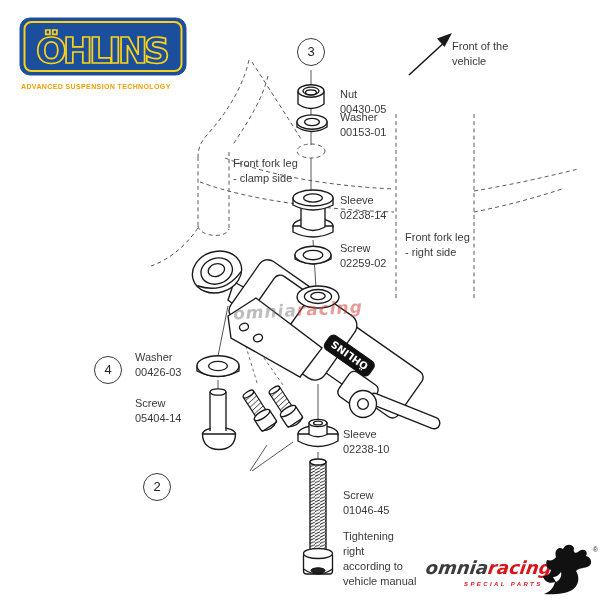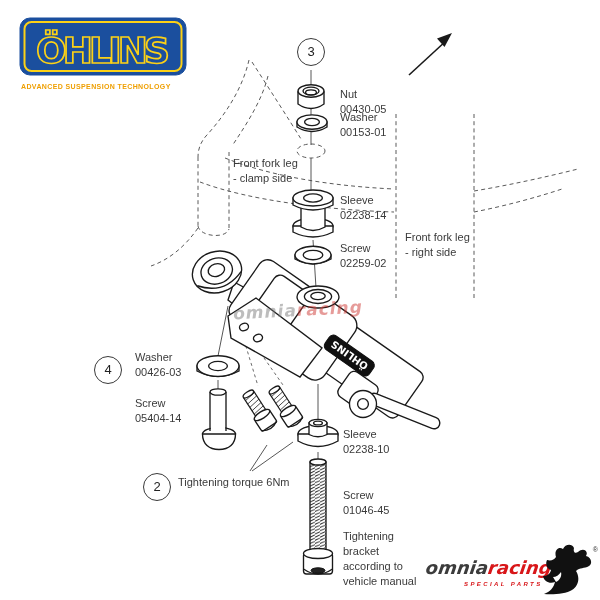"Front of the" div.lbl { html: none -> <div> <div>Front of the</div> <div>vehicle</div> </div> }
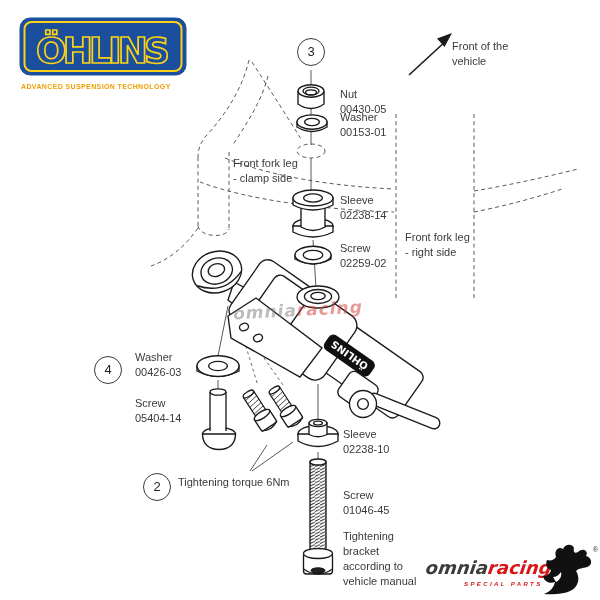"Tightening torque 6Nm" div.lbl { html: <div> <div>Tightening torque 6Nm</div> </div> -> none }
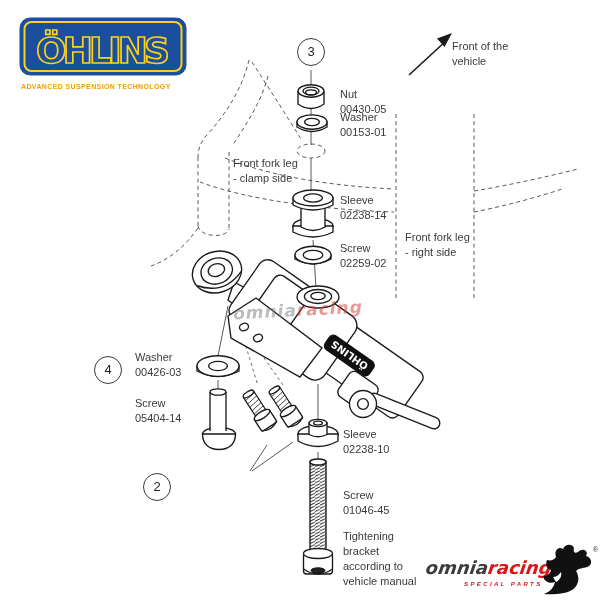"bracket" div { text: bracket -> right }
